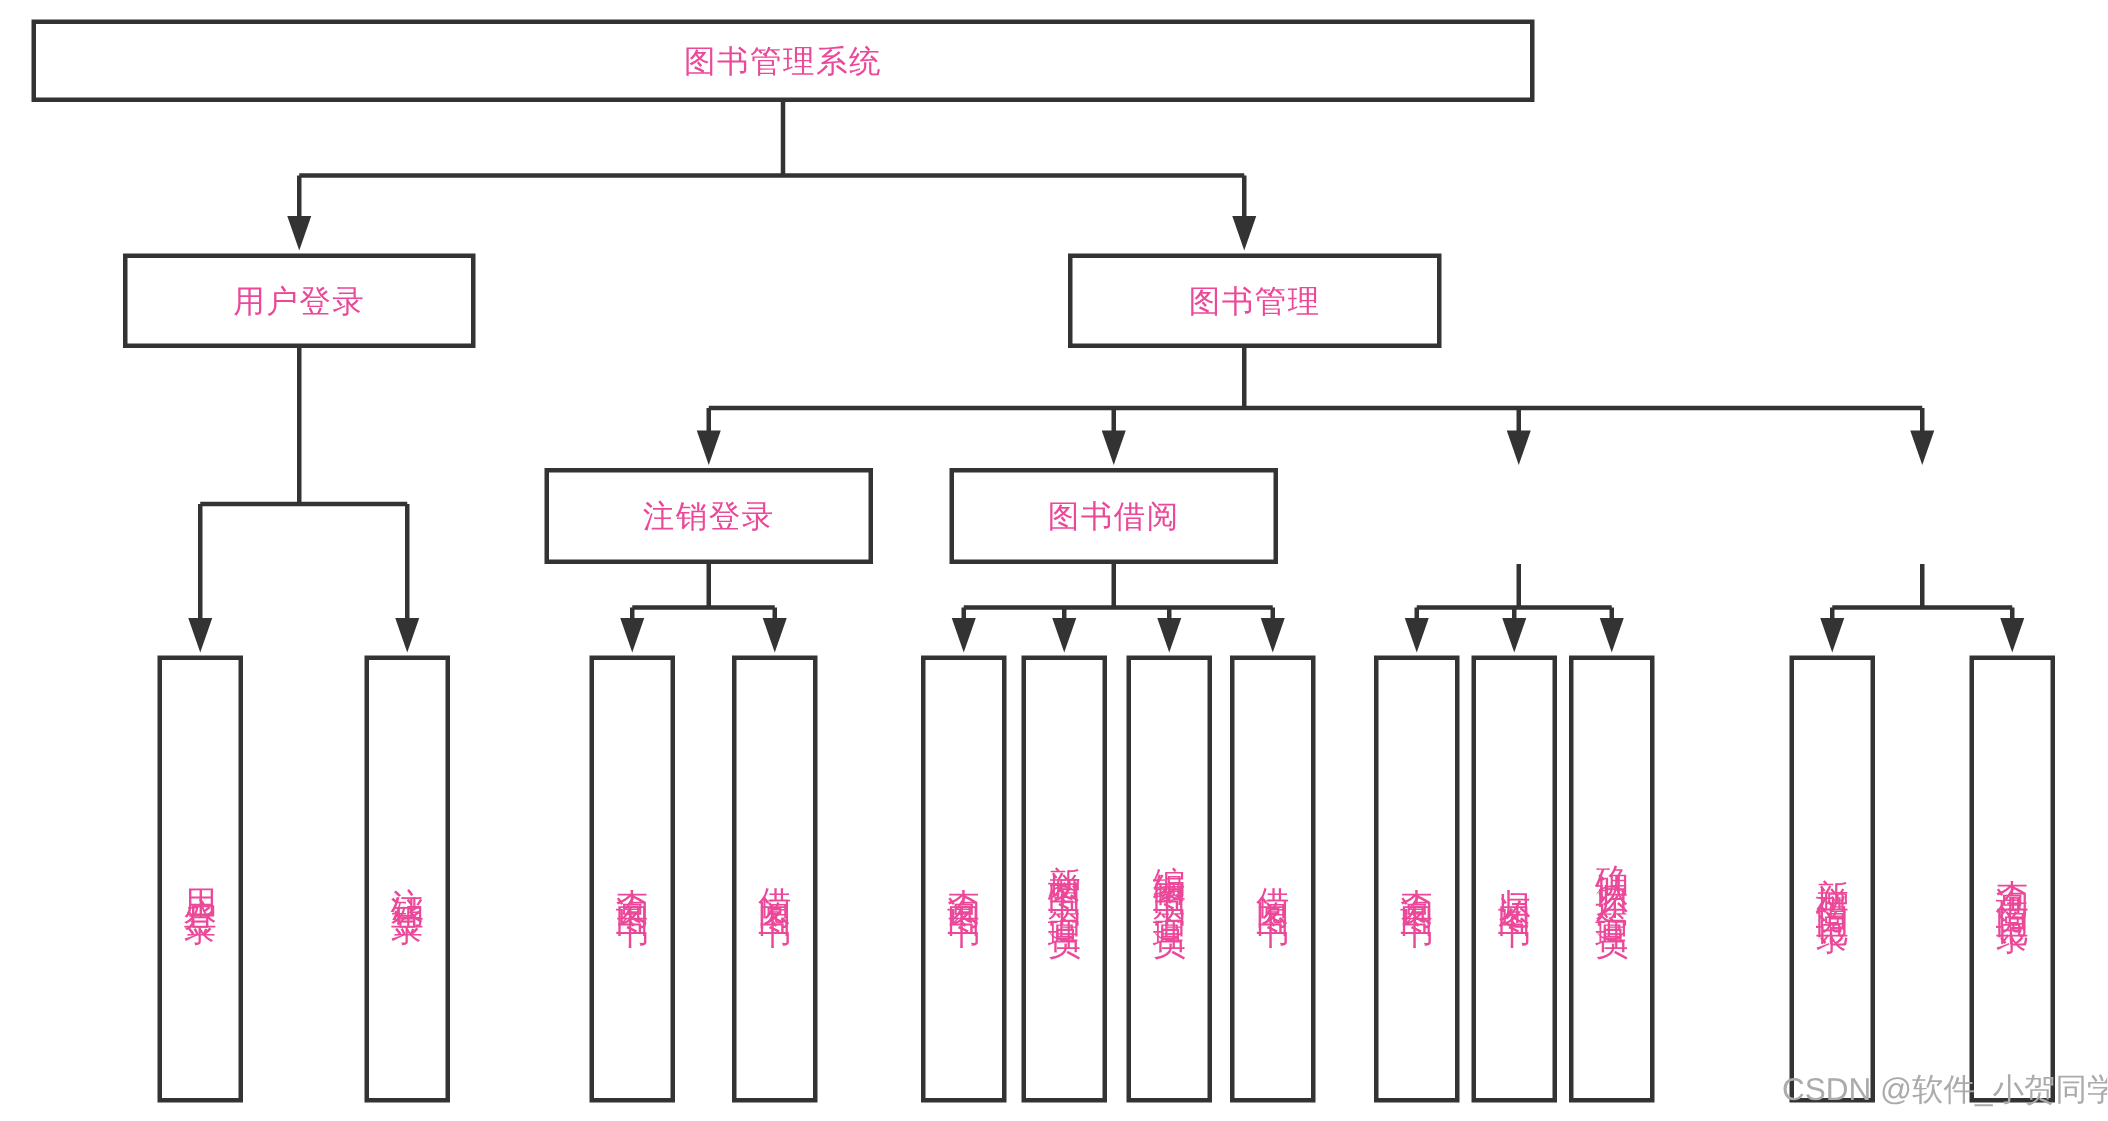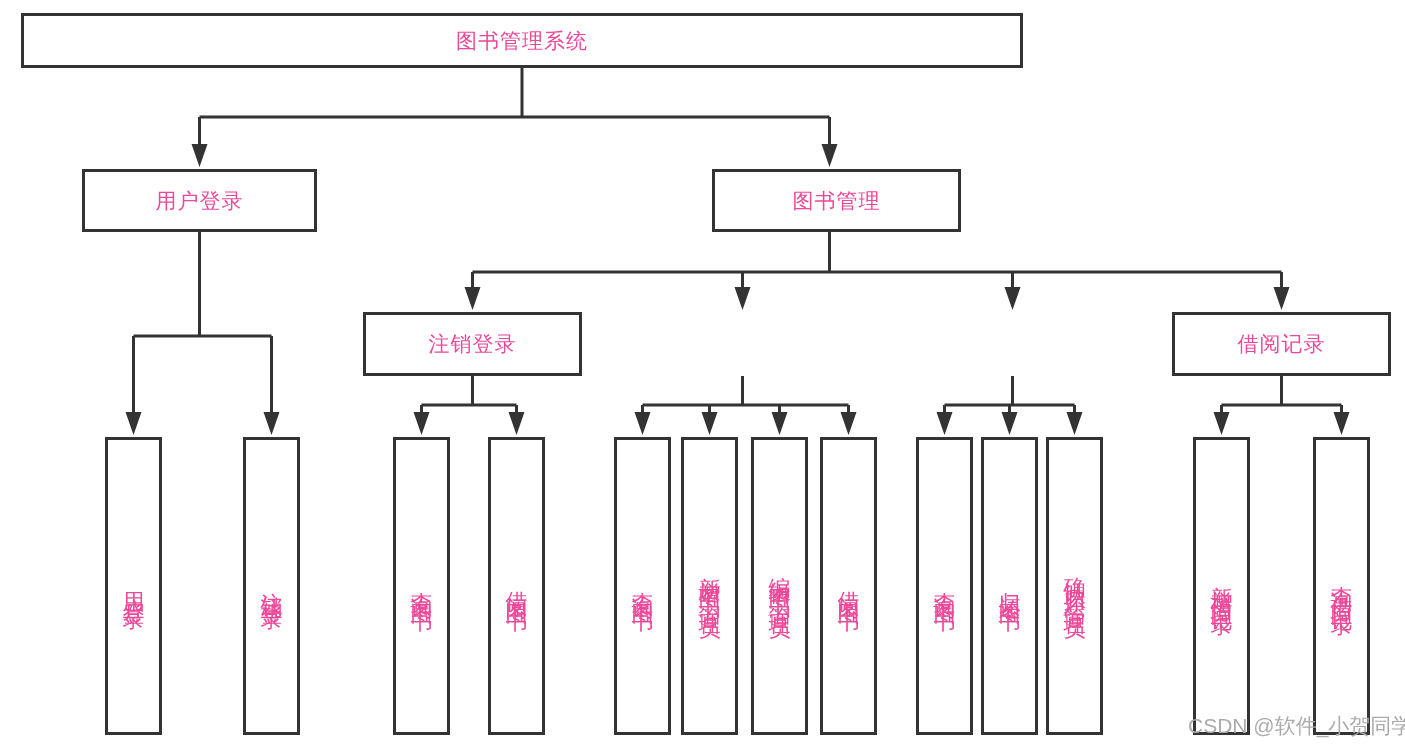"图书借阅" div.node { html: none -> <div> <span>图书借阅</span> </div> }
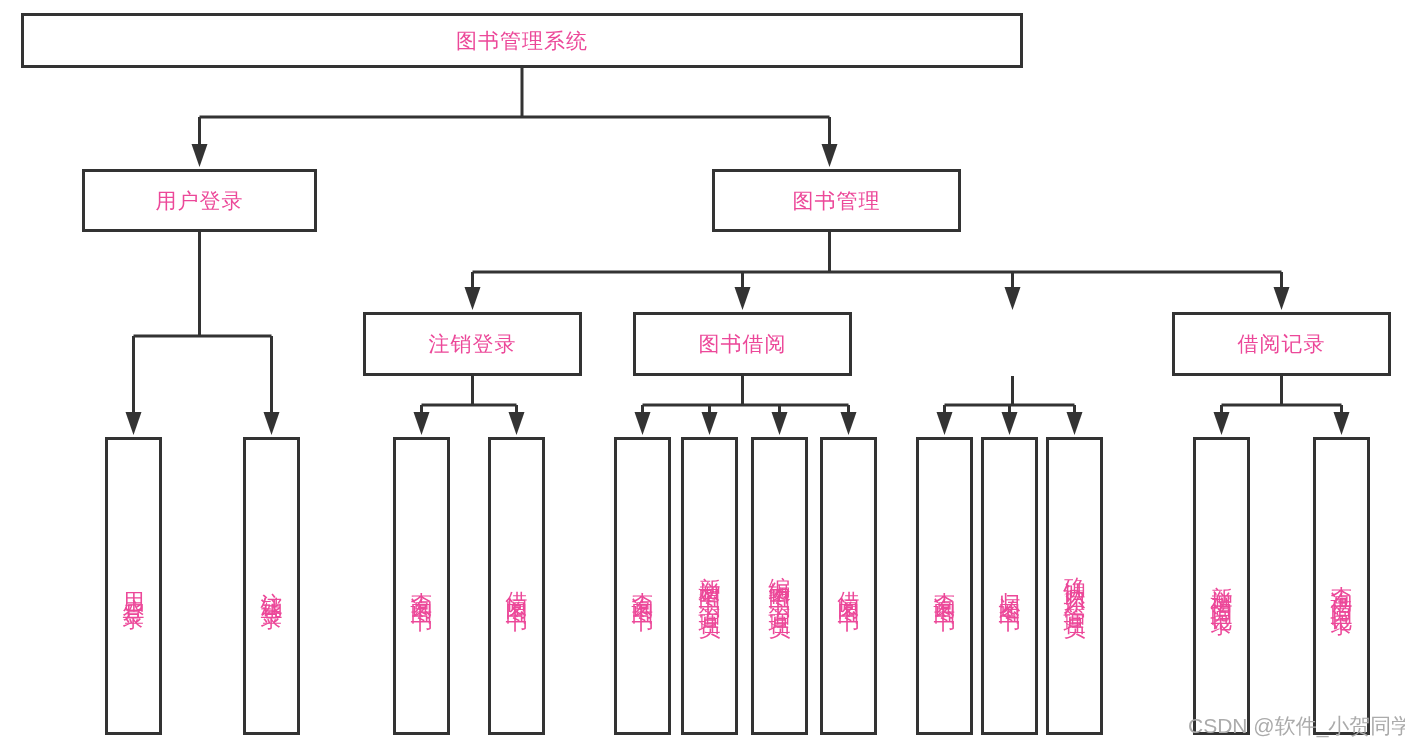"借阅记录" div.node { html: <div> <span>借阅记录</span> </div> -> none }
